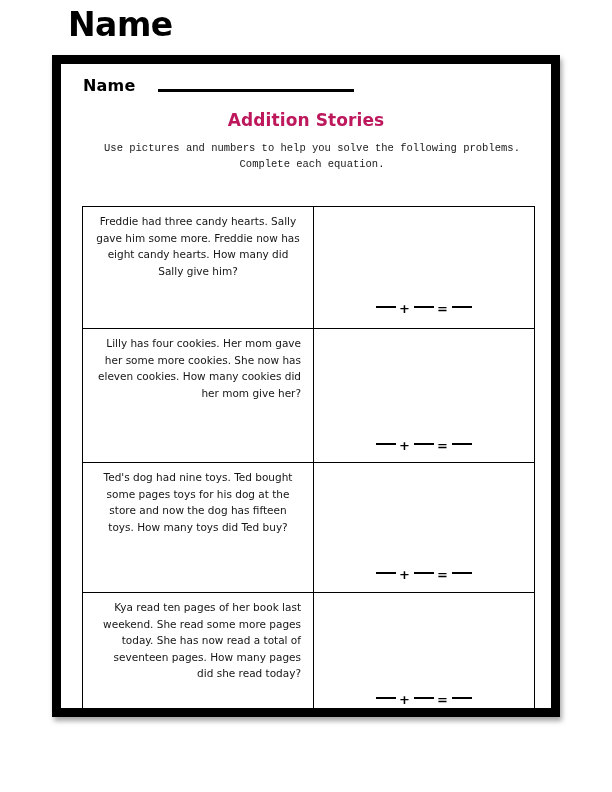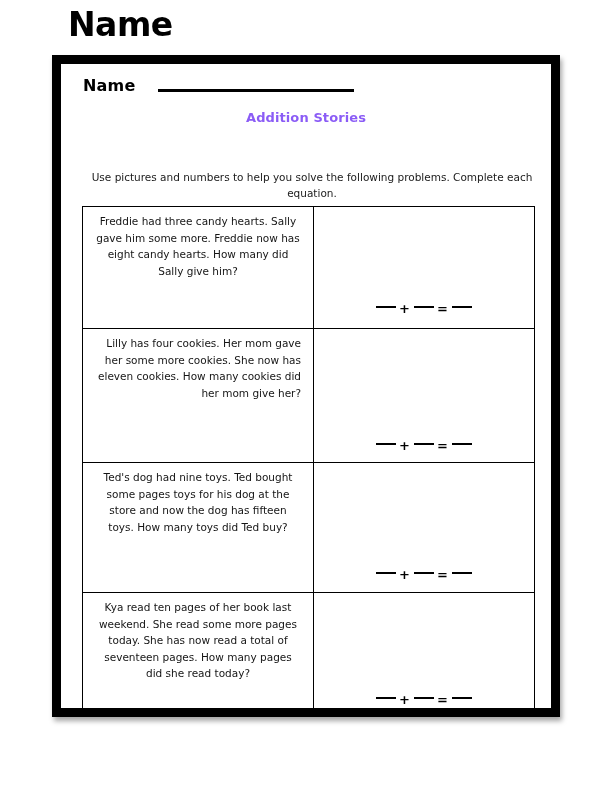"Addition Stories" .sheet-title { color: #8b5cf6 -> #be185d; font-size: 13px -> 17px }
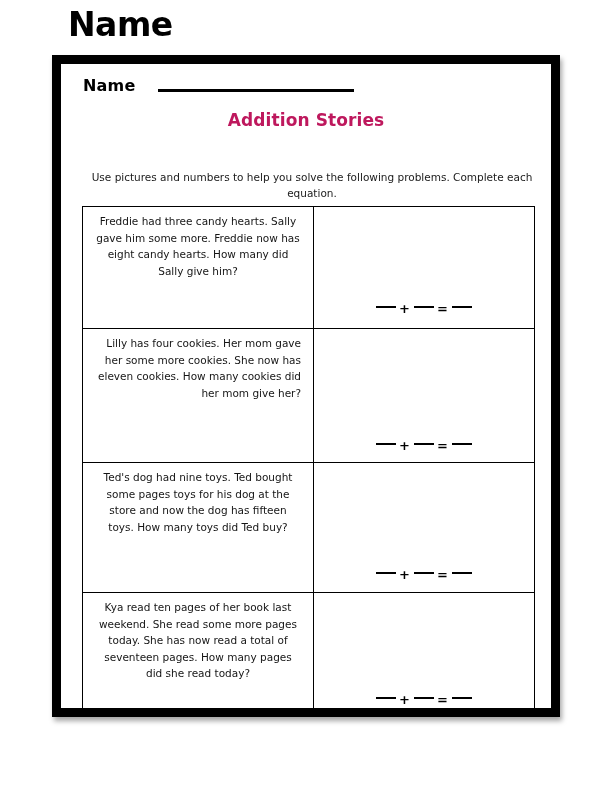"Use pictures and numbers to" .directions { font-family: none -> Liberation Mono, monospace; top: 105px -> 76px }
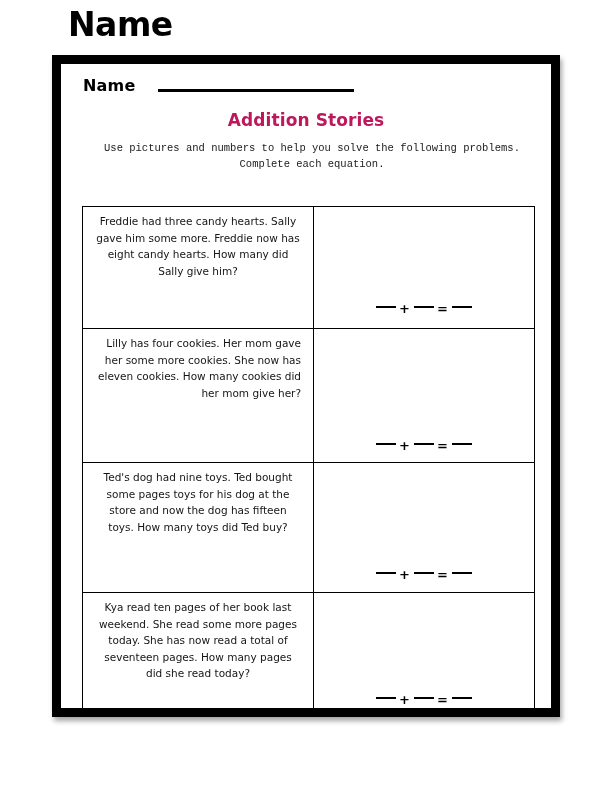"Kya read ten pages of" tr.r4 .story-cell { text-align: none -> right }
